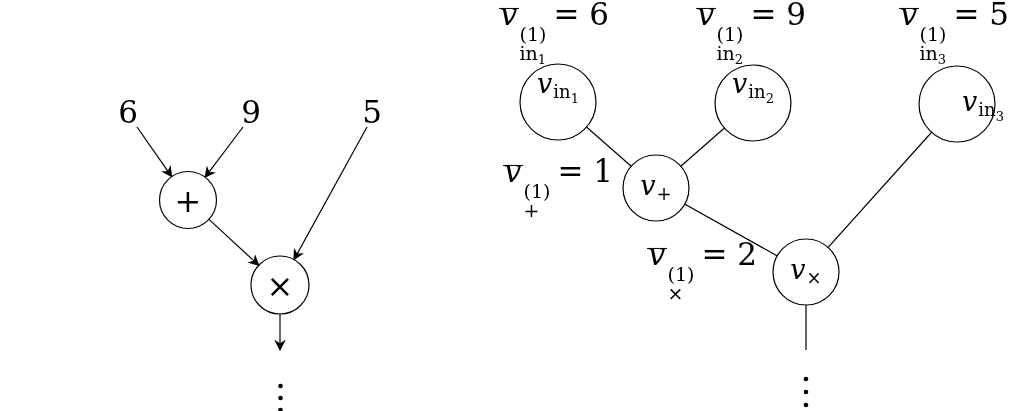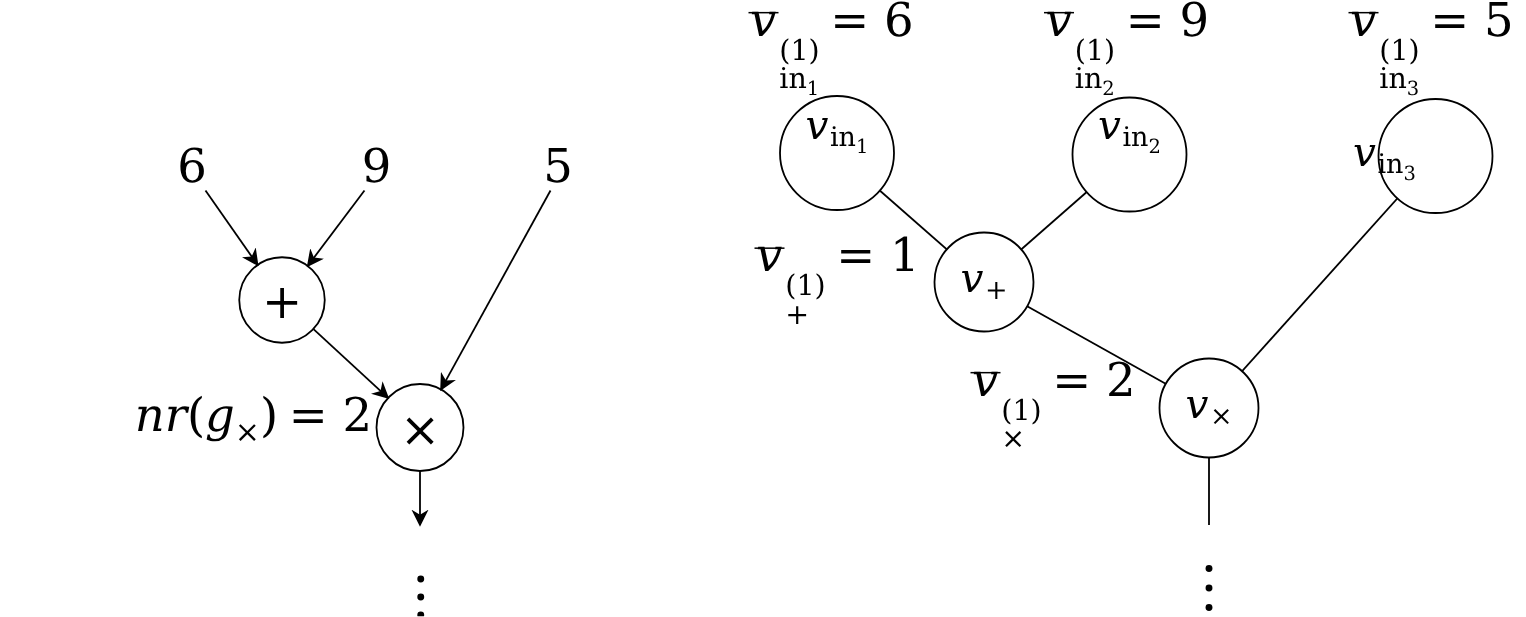"vin3" div.lbl { left: 923px -> 983px }
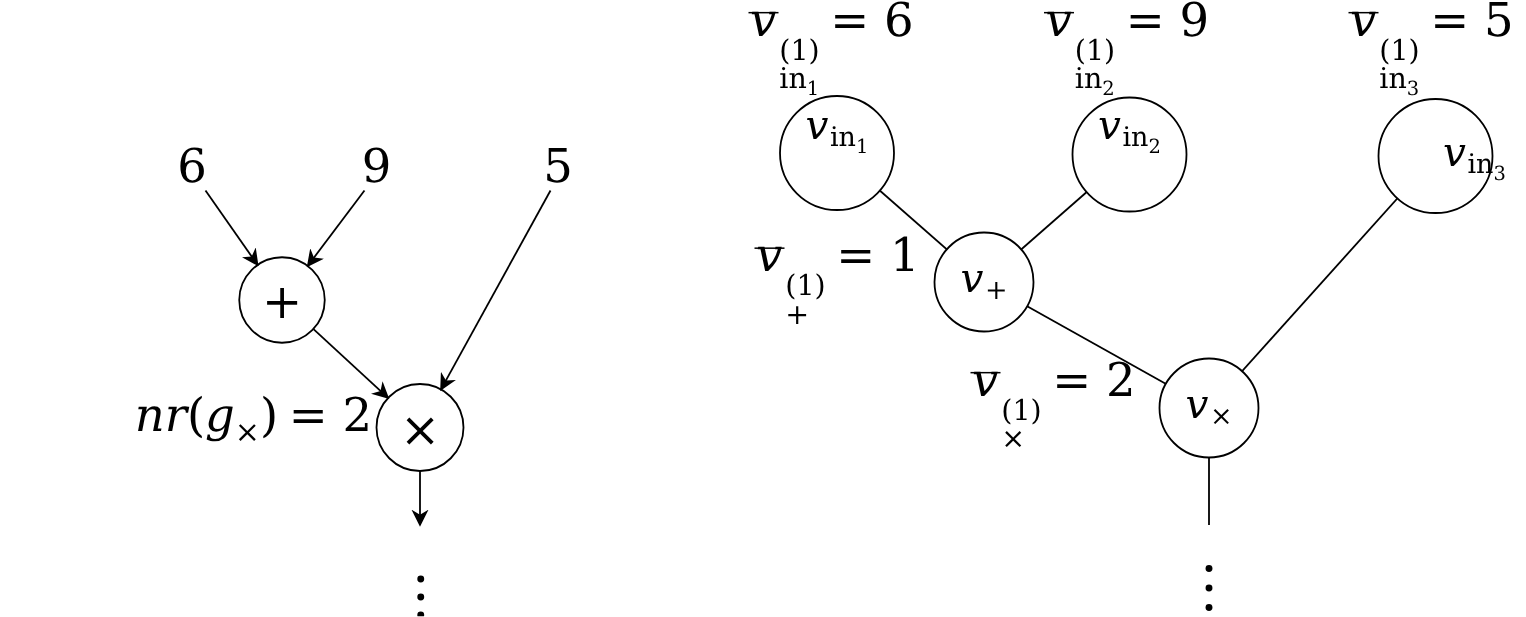"nr(g×) = 2" div.lbl { html: <div> <span>nr</span><span>(</span><span>g</span><sub>×</sub><span>)</span><span>= 2</span> </div> -> none }
